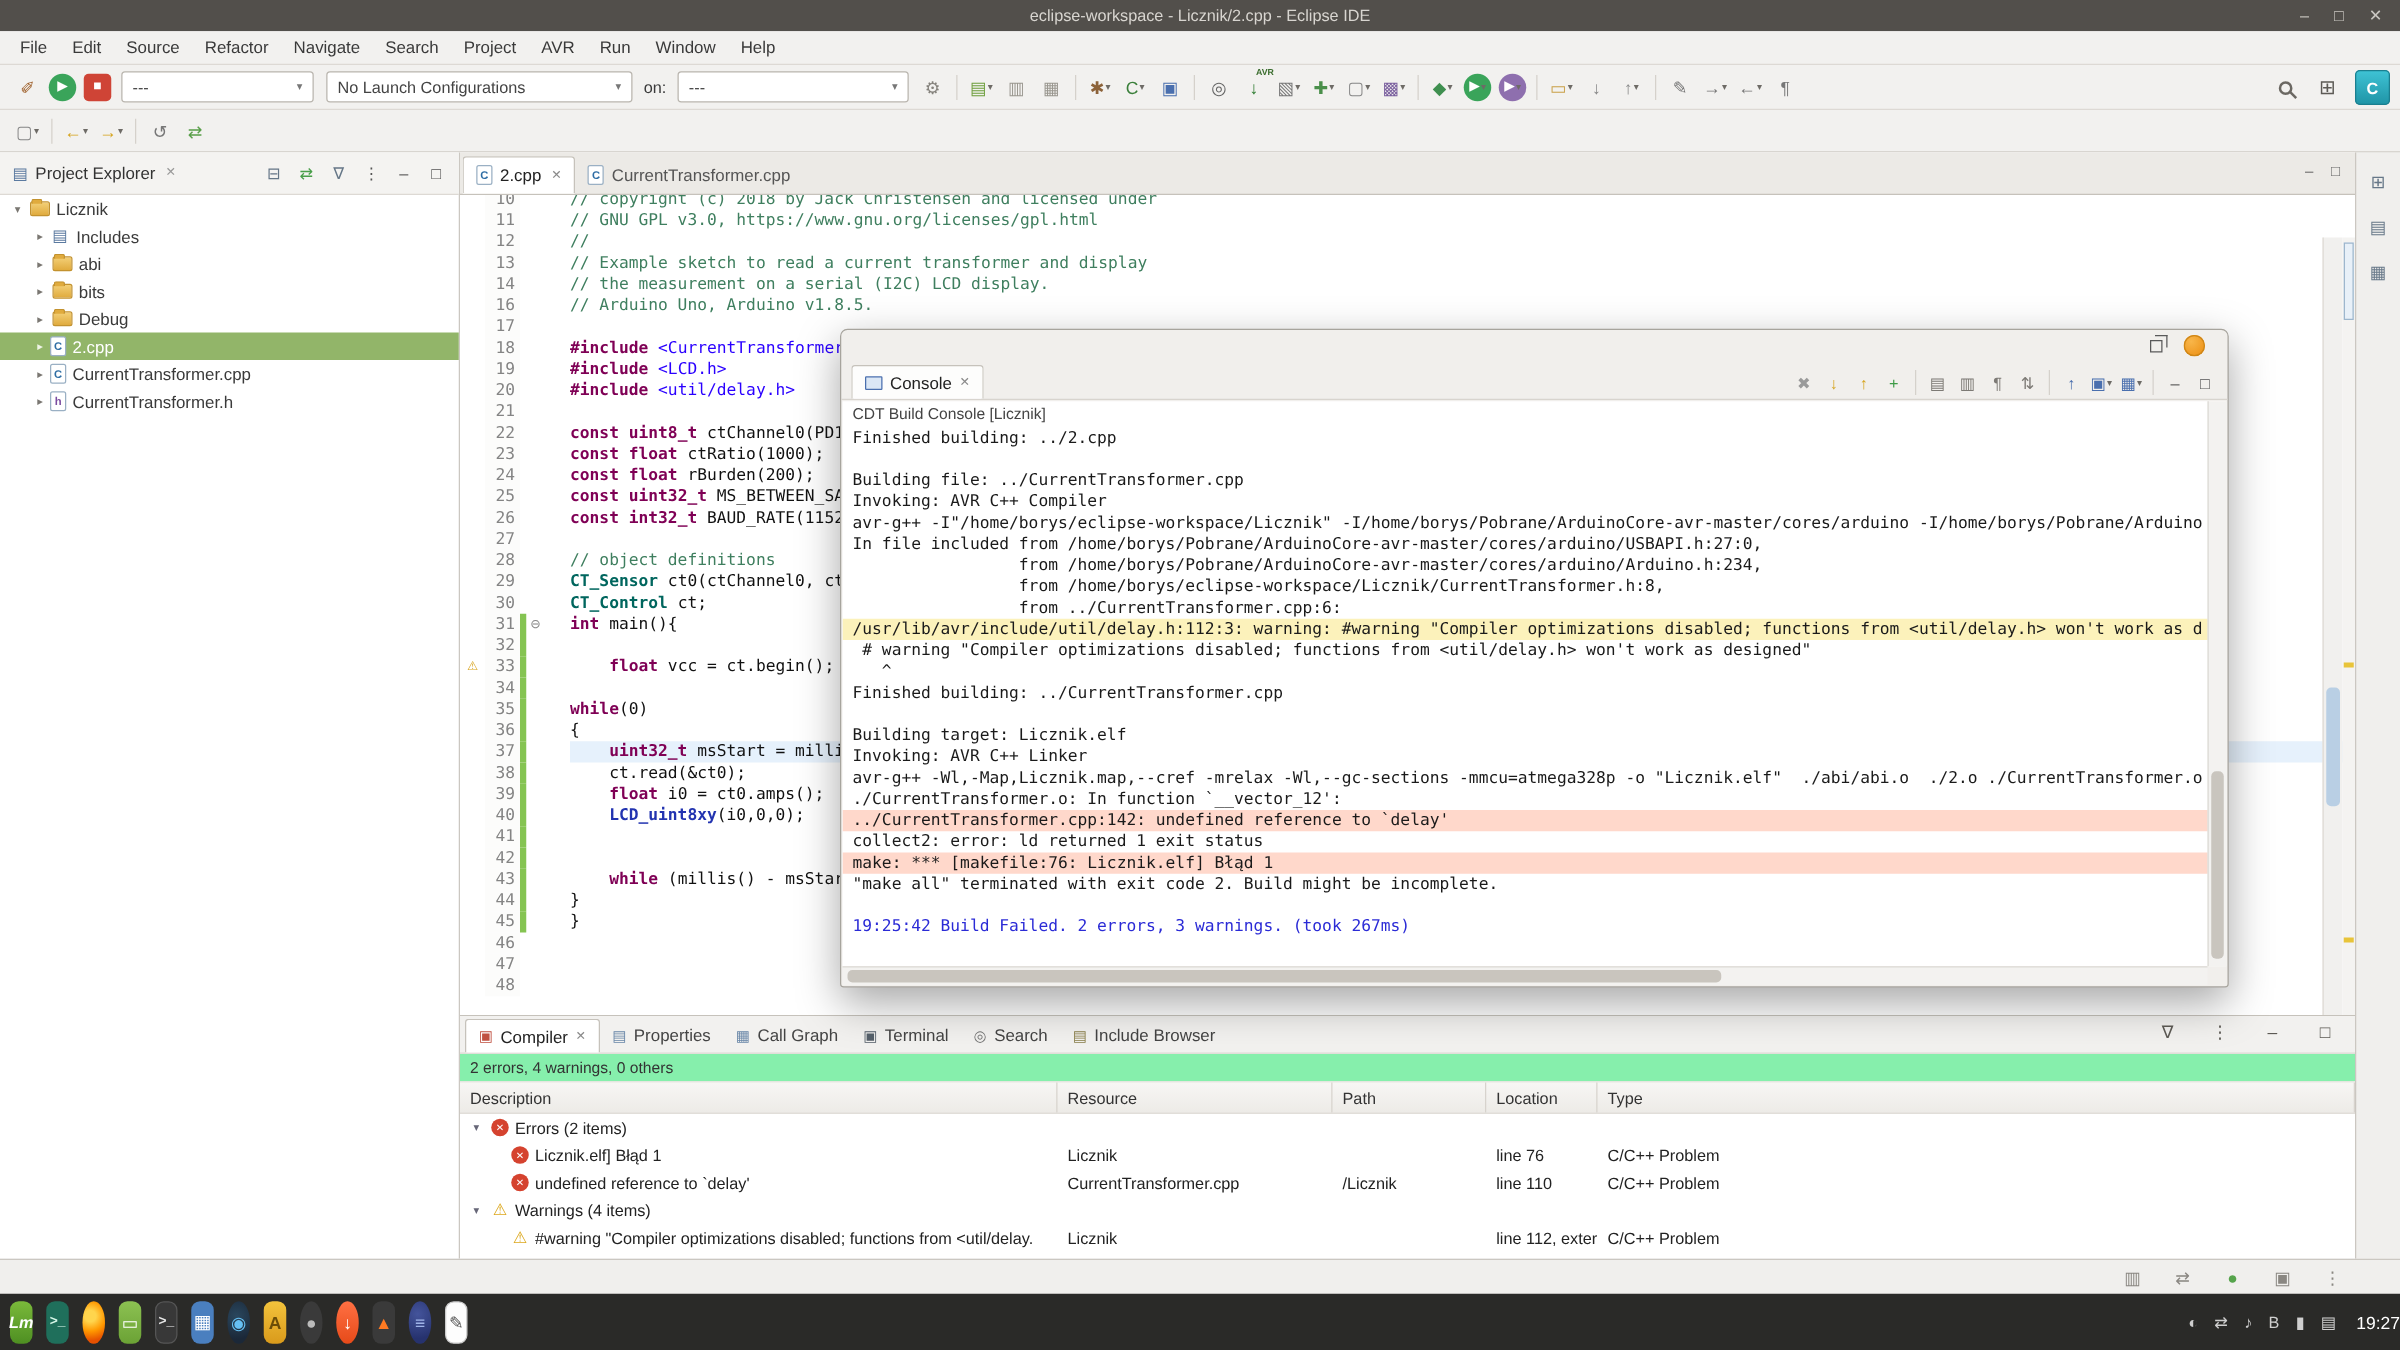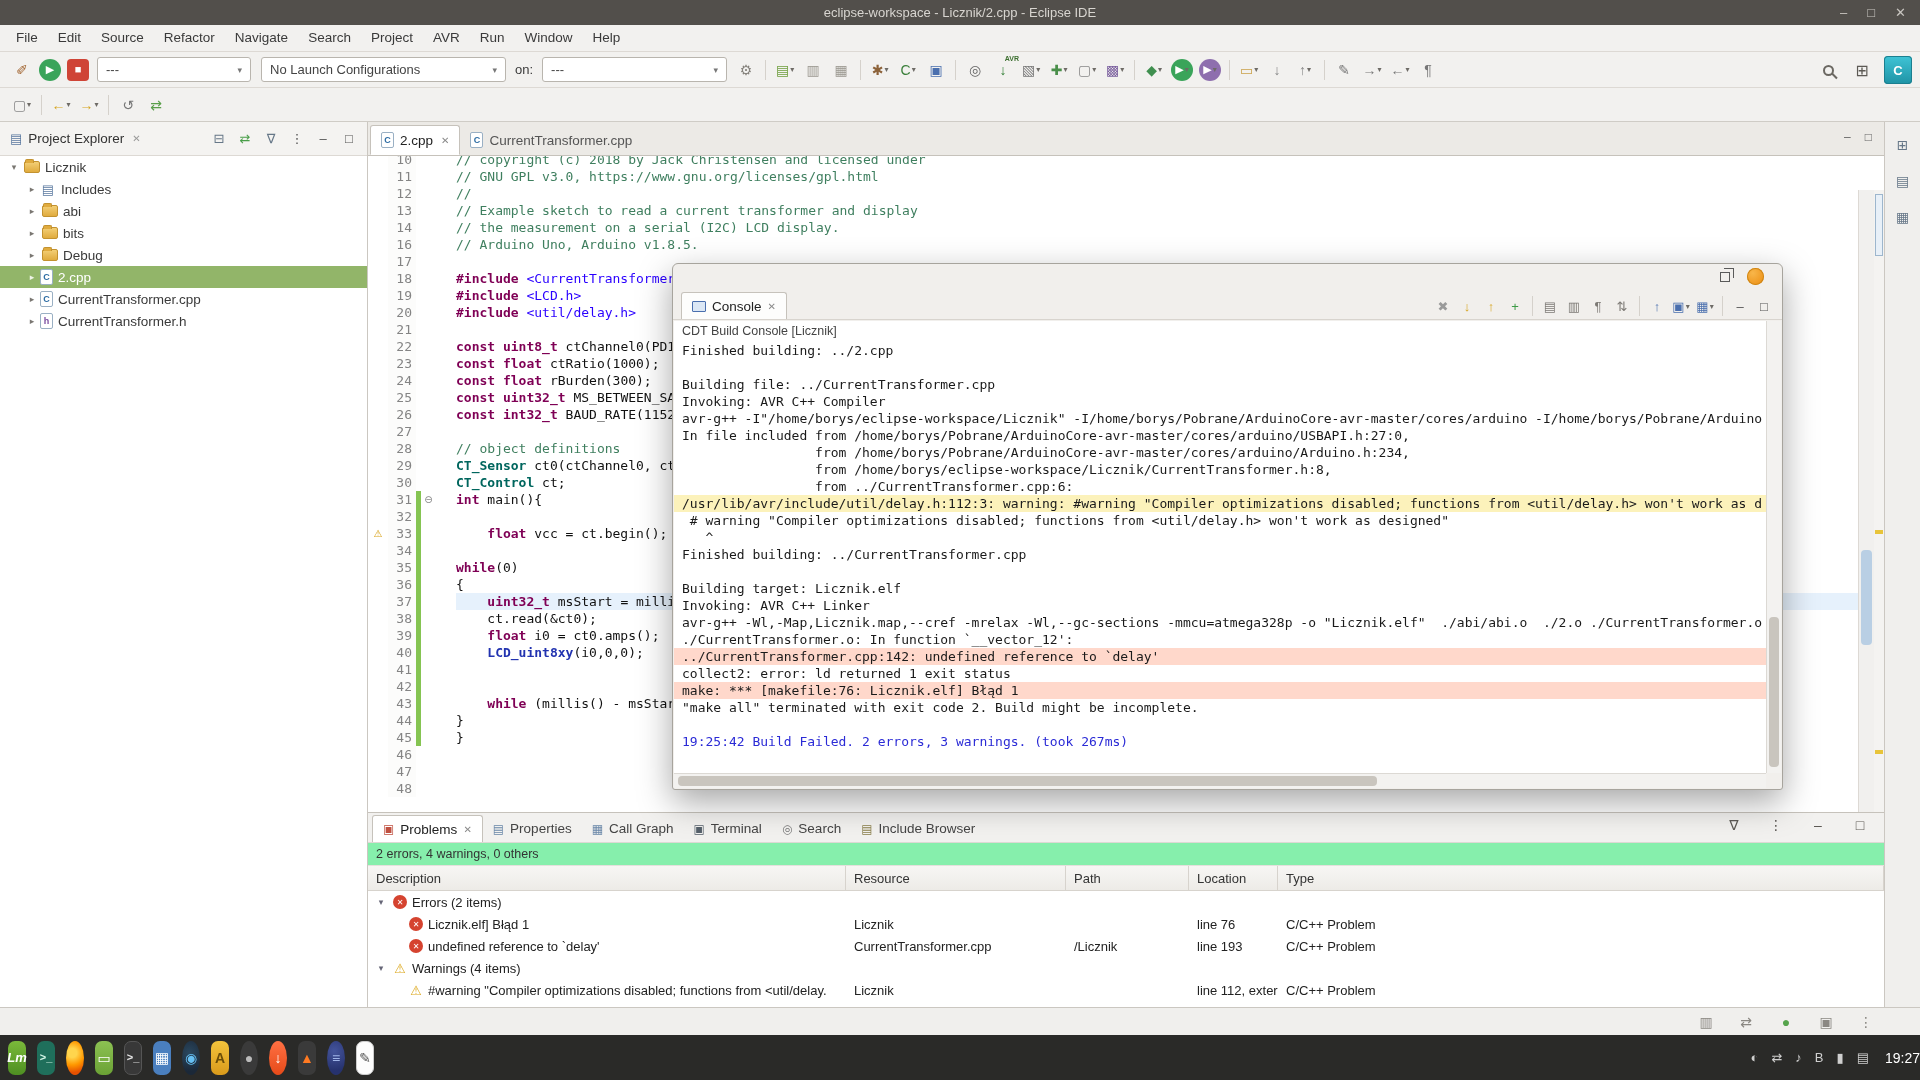"rBurden(300);" span.p { text: 300 -> 200 }
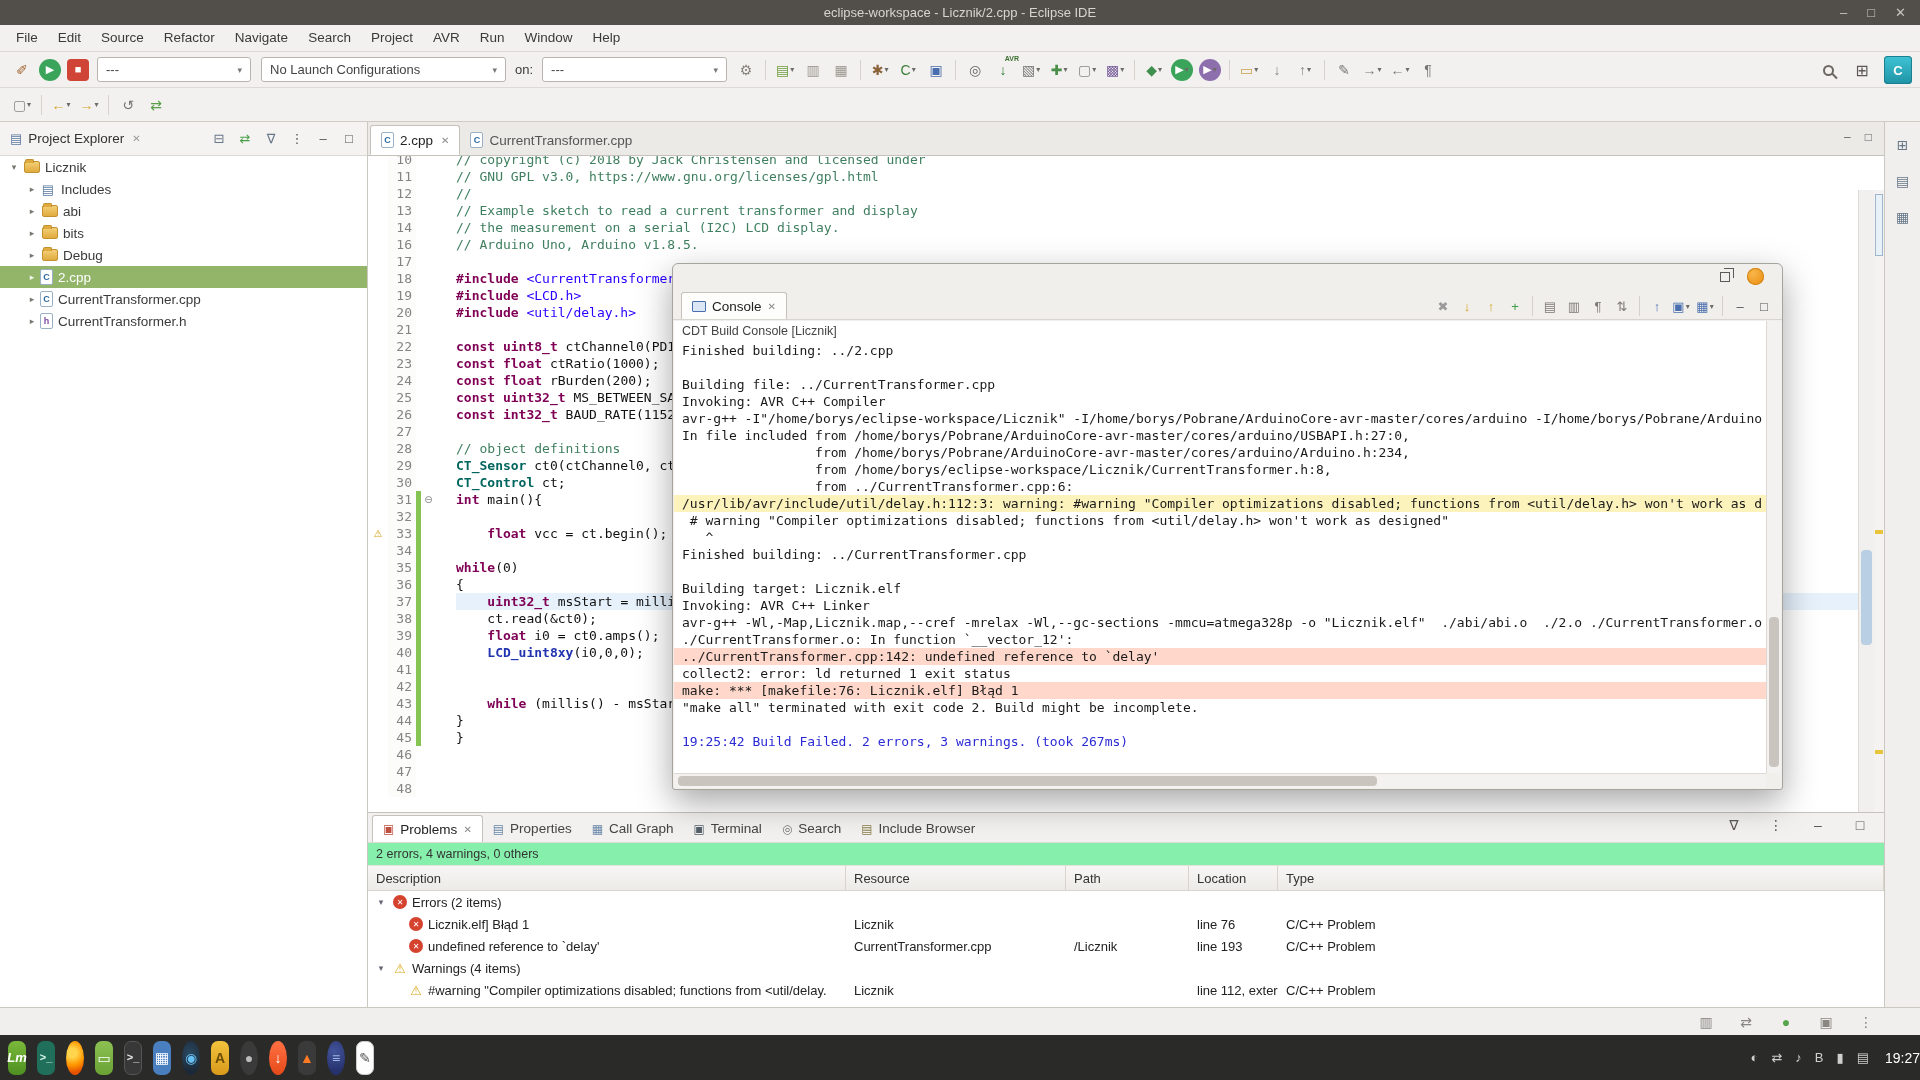"Problems" span { text: Problems -> Compiler }
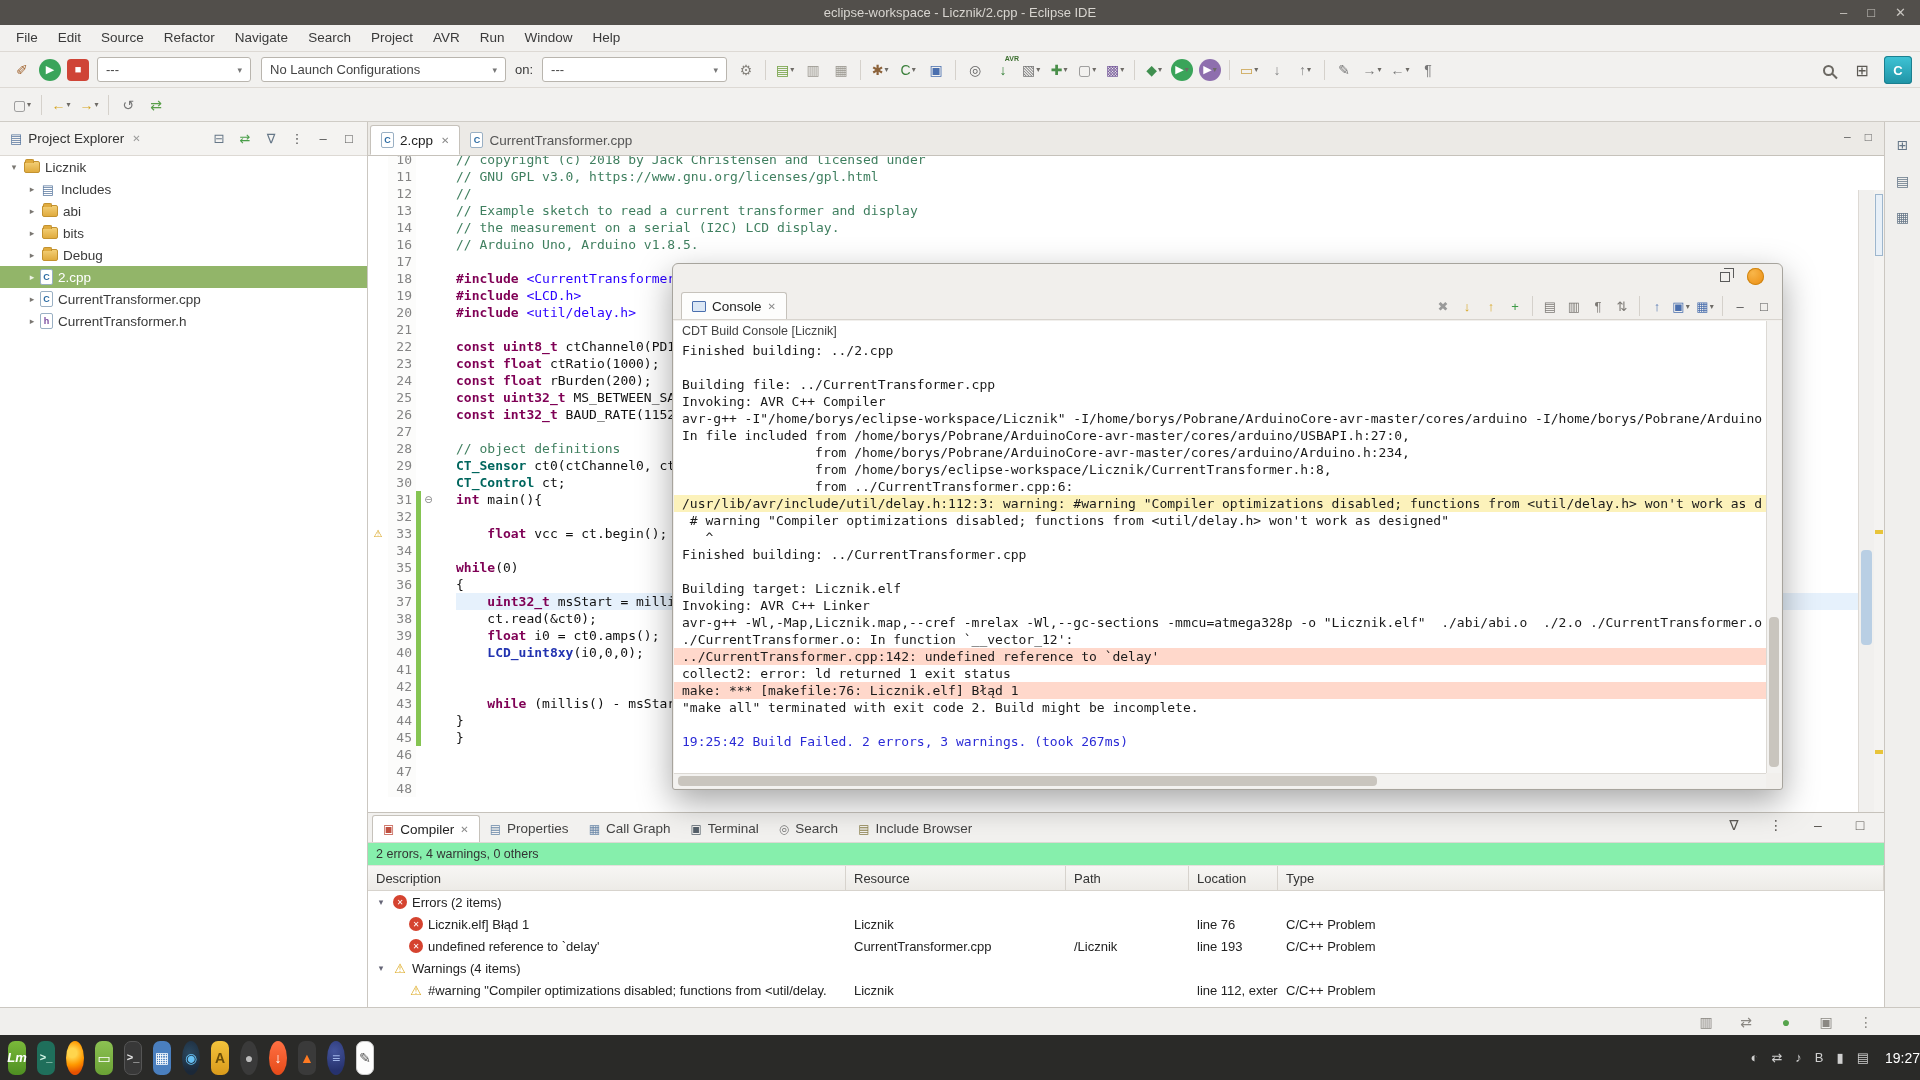"line 193" span.cell { text: 193 -> 110 }
